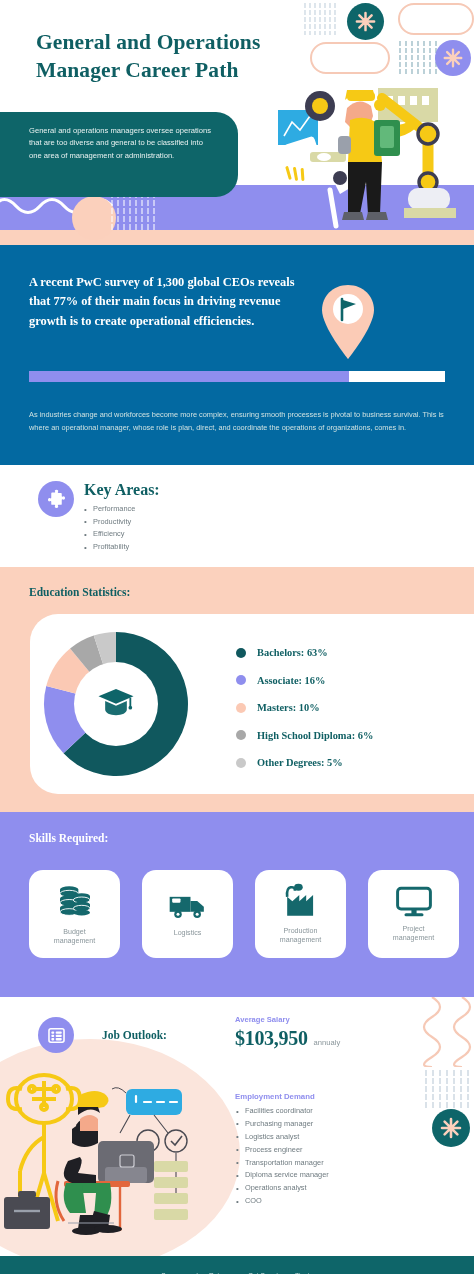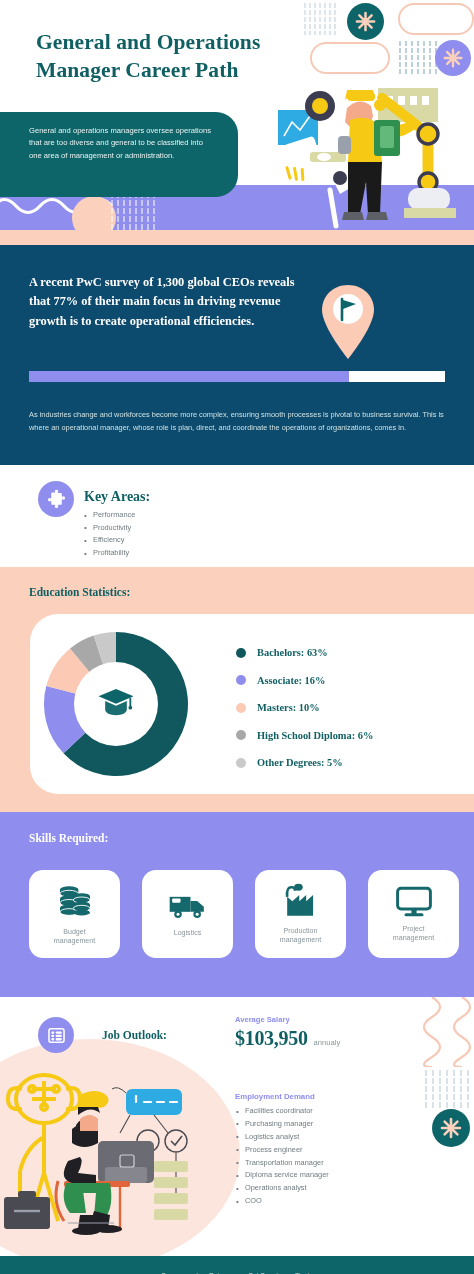"A recent PwC survey of" .banner { background: #0c4a6e -> #0369a1 }
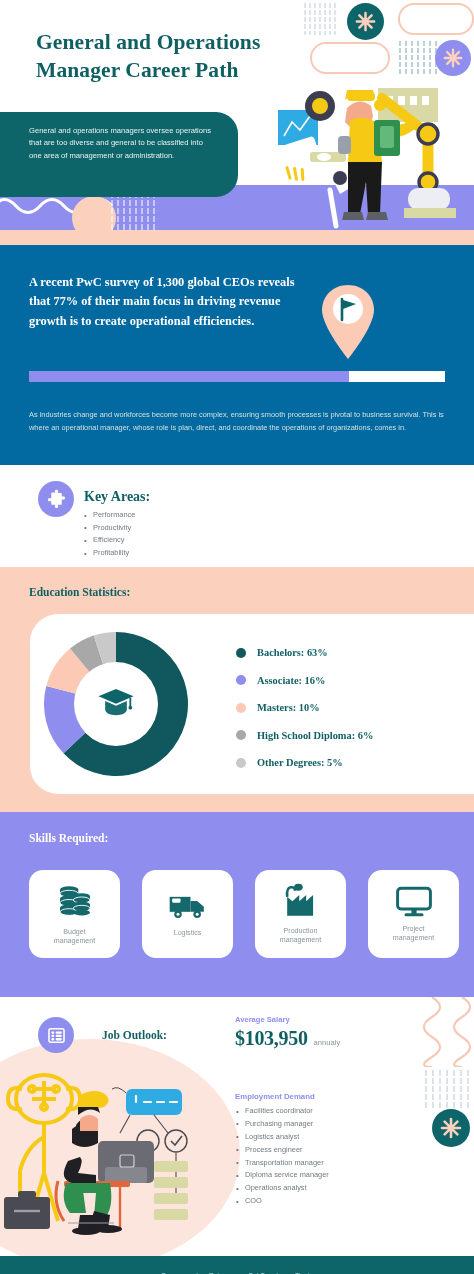"Key Areas:" .kr-title { font-size: 14px -> 16px; margin-top: 8px -> 0 }
